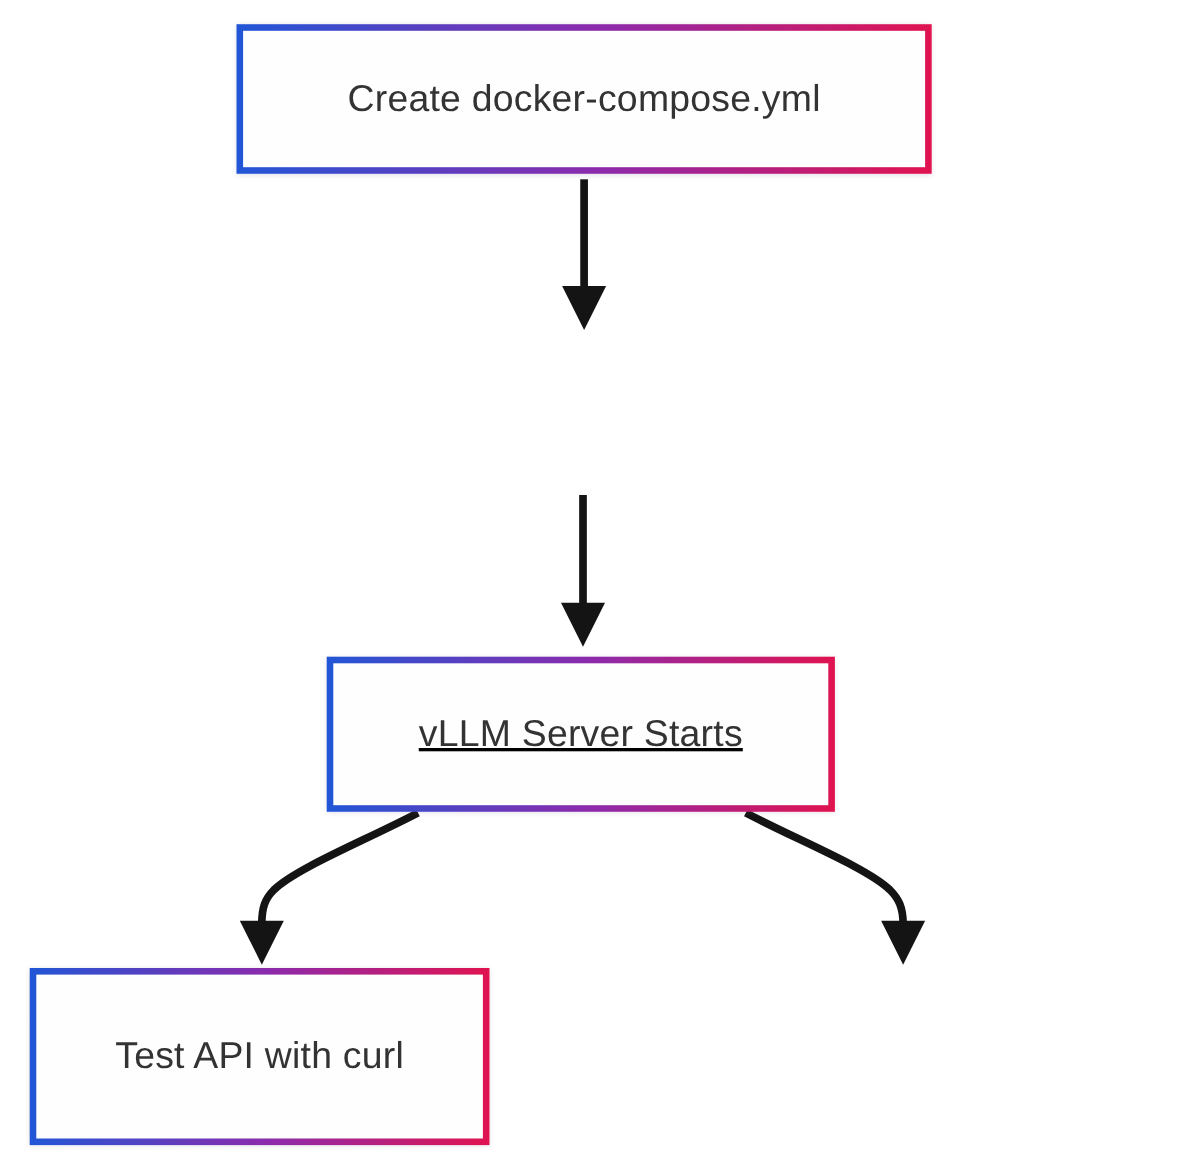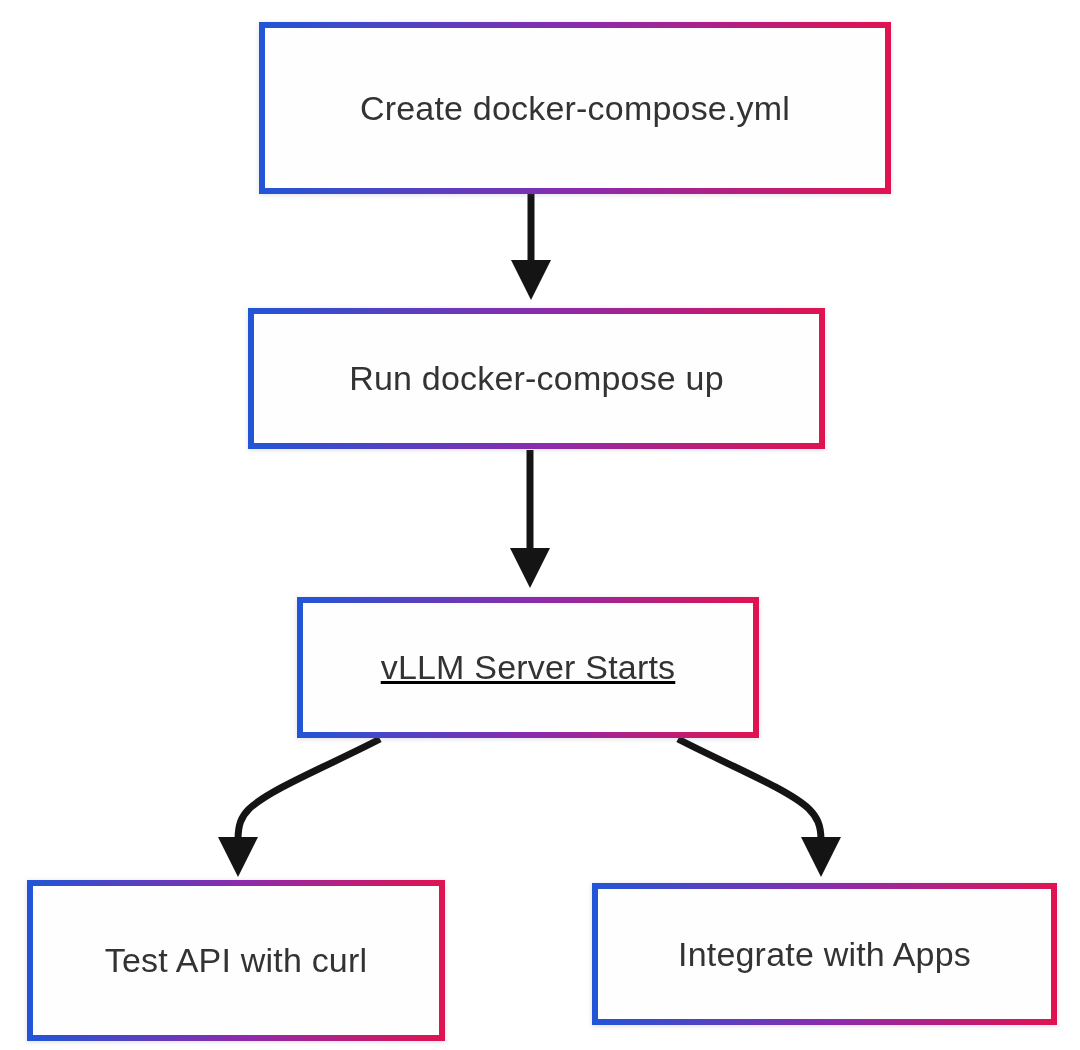"Create docker-compose.yml" .node-1 { height: 172px -> 136px; margin-left: 44px -> none }
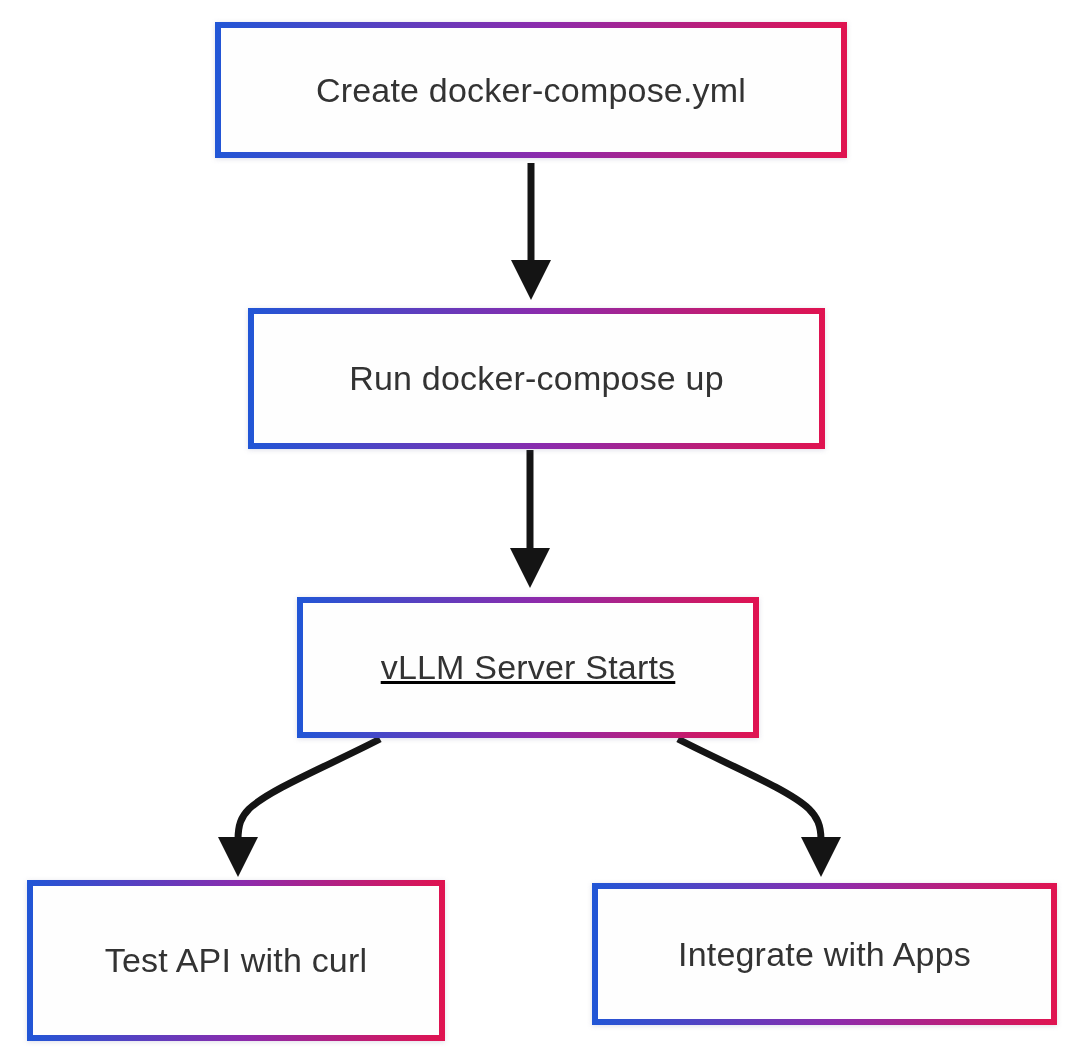"Run docker-compose up" div.flow-node { html: <div> <div> <span>Run docker-compose up</span> </div> </div> -> none }
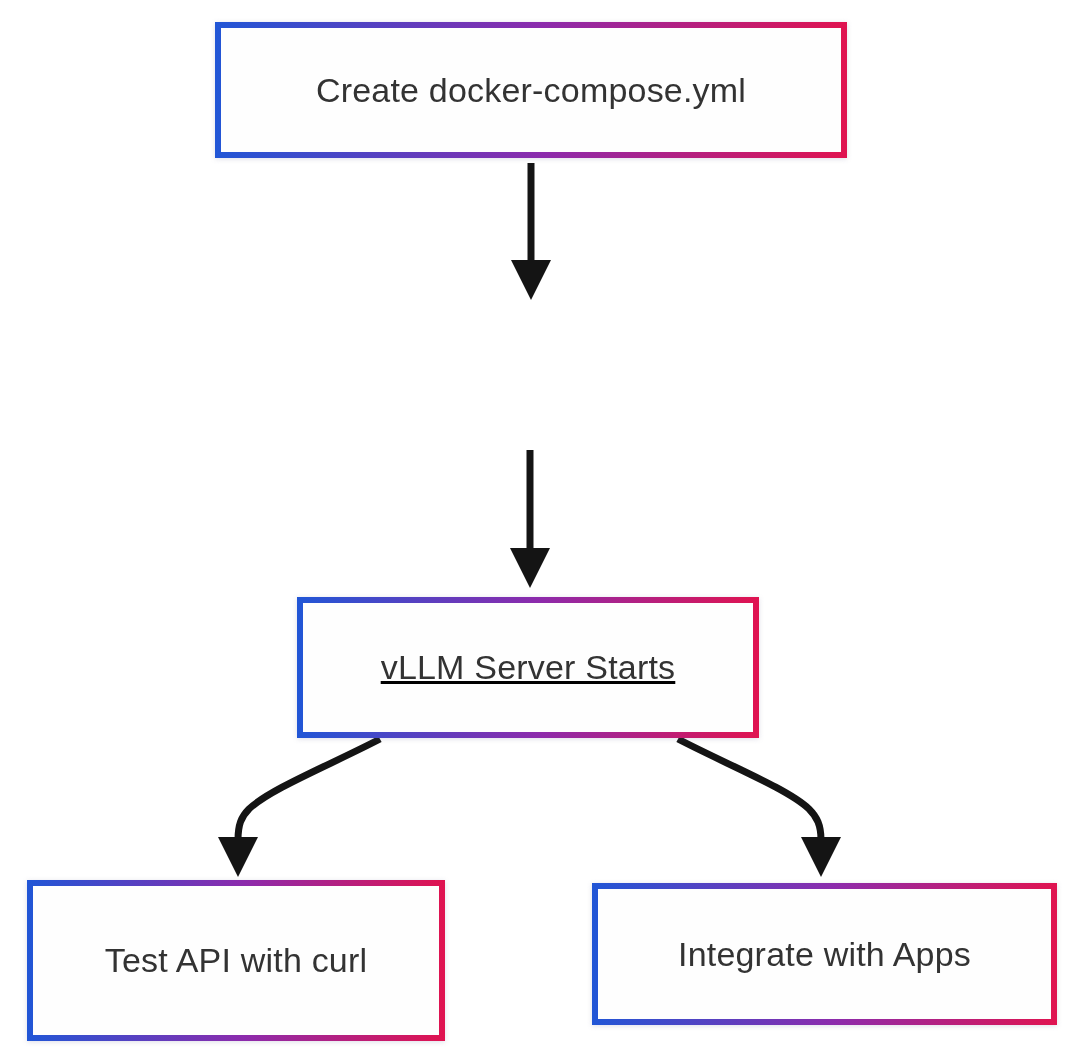"Integrate with Apps" div.flow-node { html: <div> <div> <span>Integrate with Apps</span> </div> </div> -> none }
